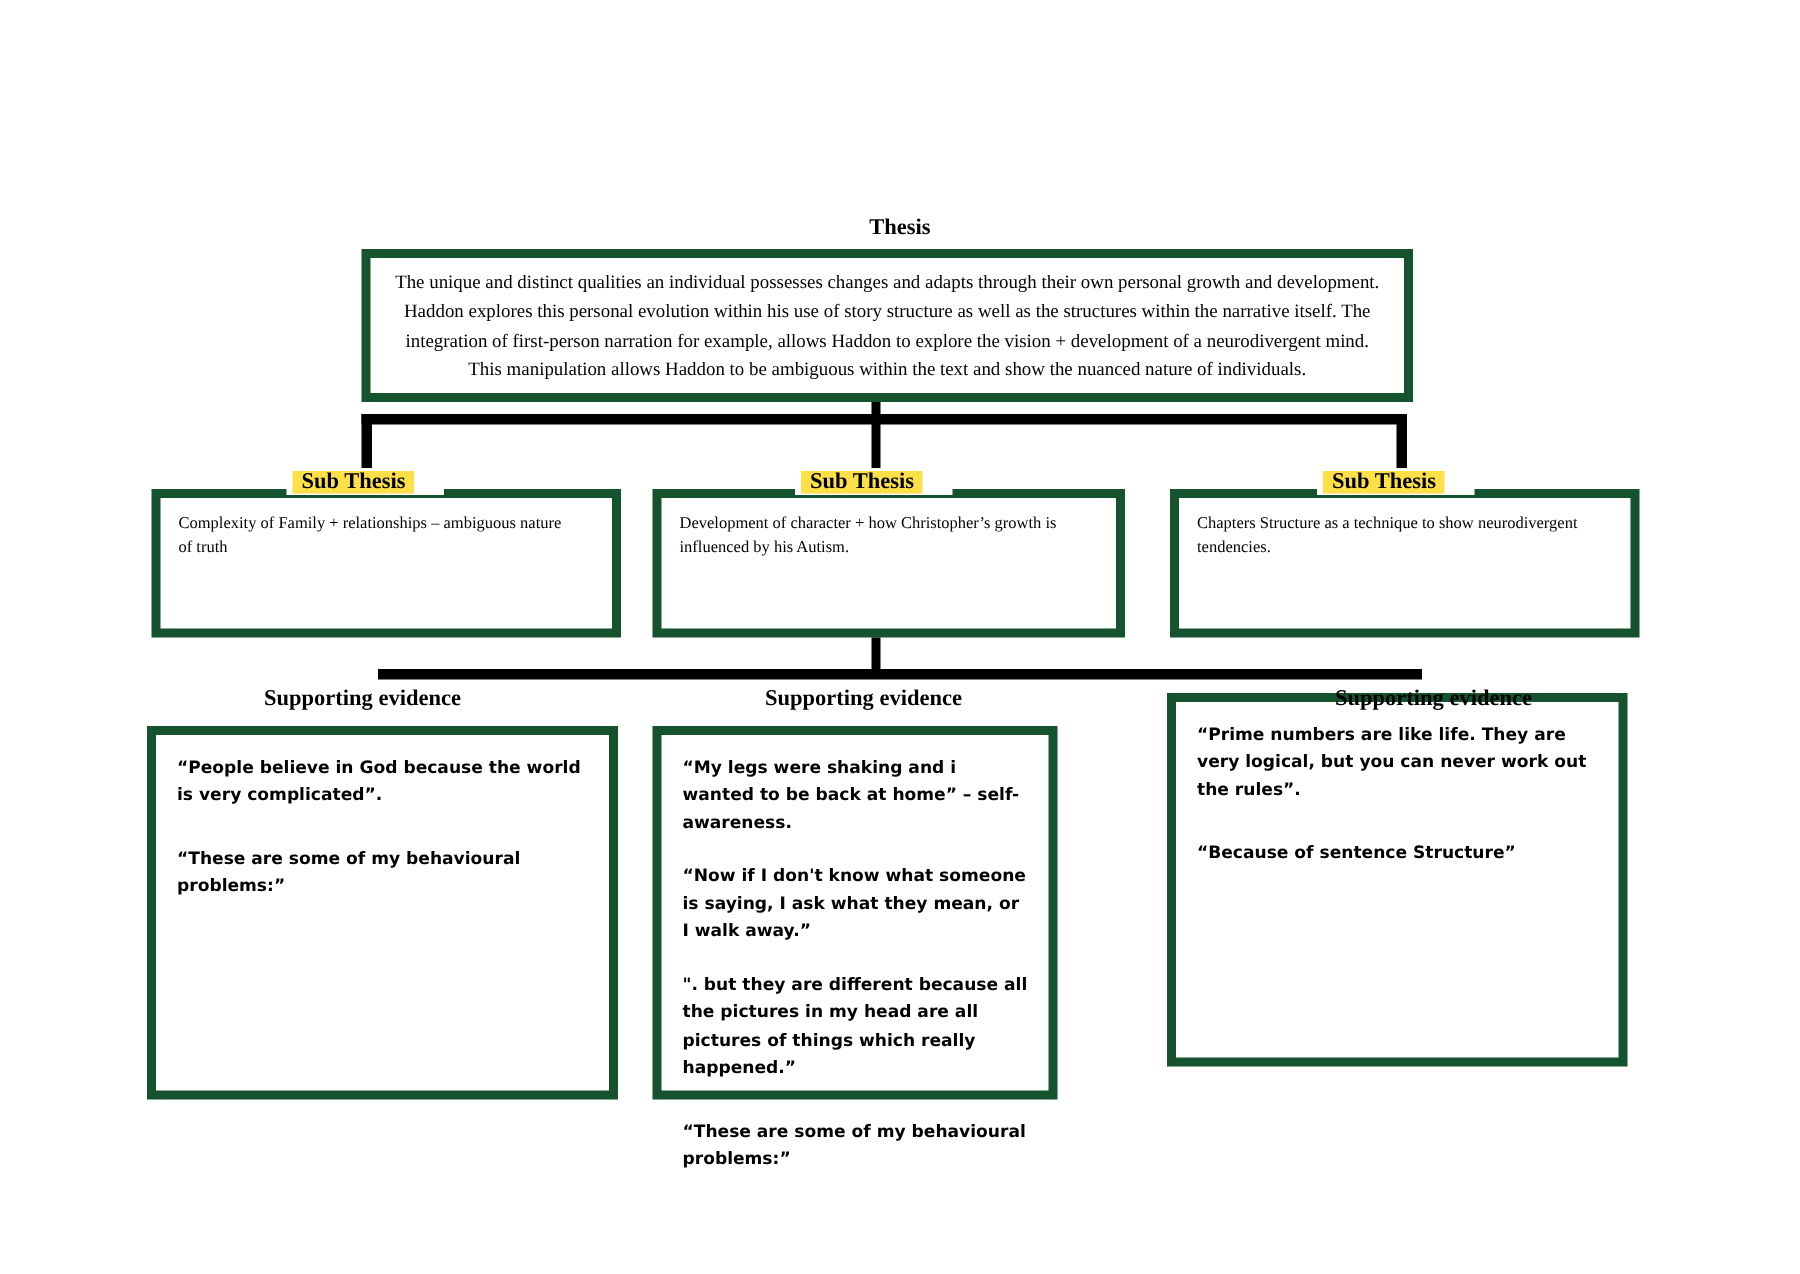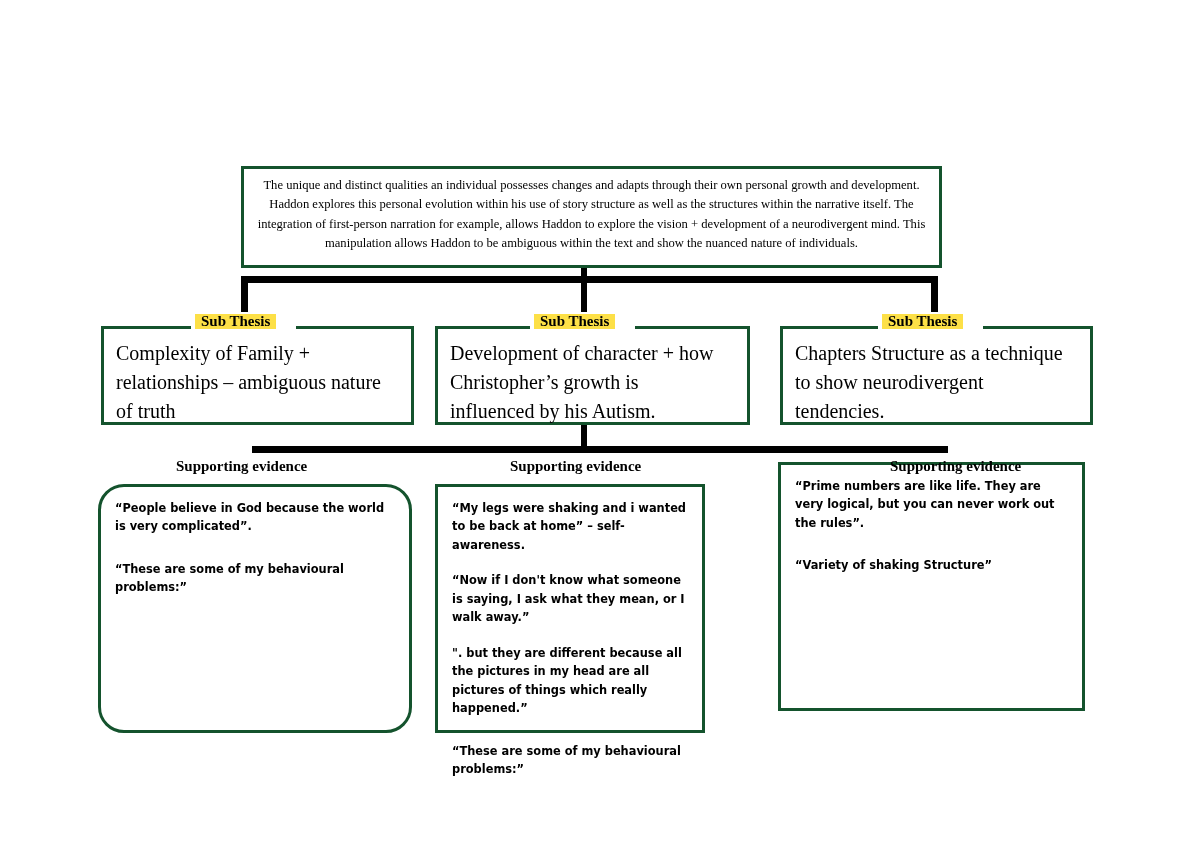"Thesis" div.heading { html: none -> <div>Thesis</div> }
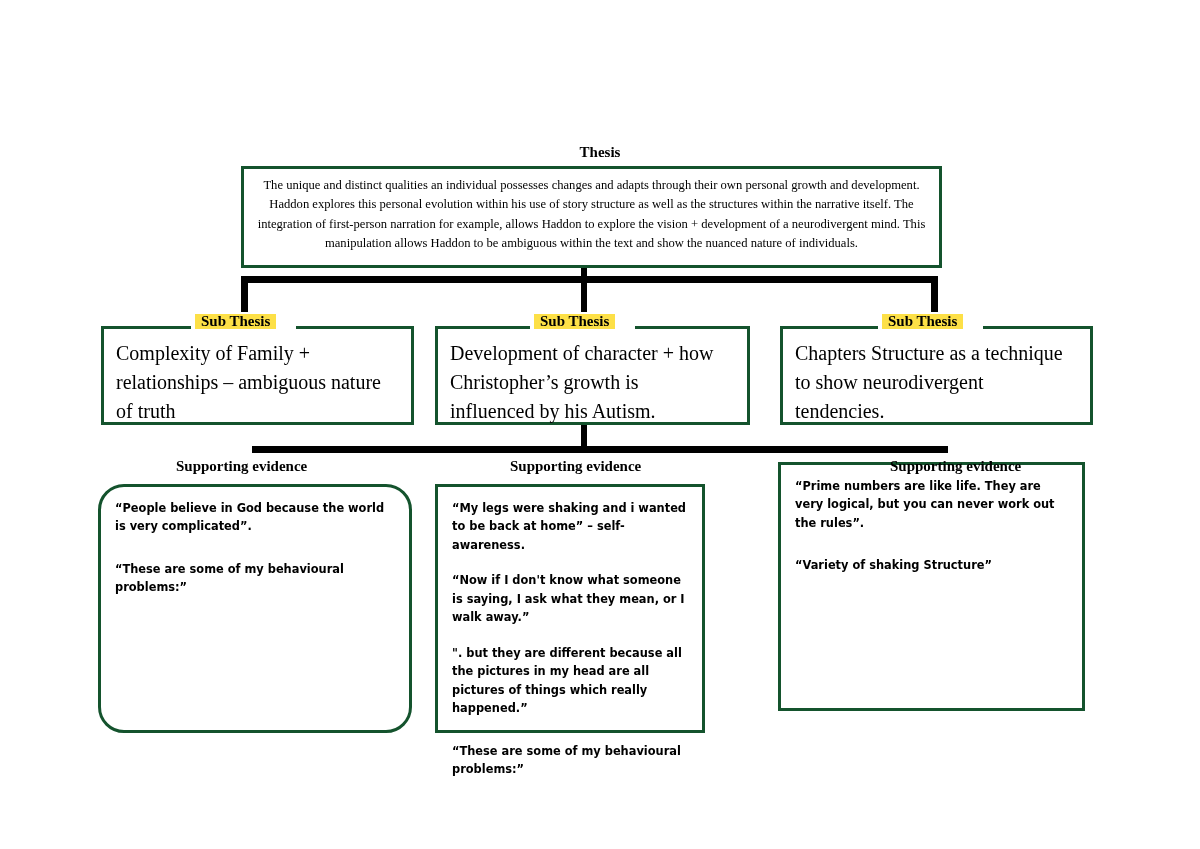"The unique and distinct qualities" .box { border: 3px solid #14532d -> 6px solid #14532d }
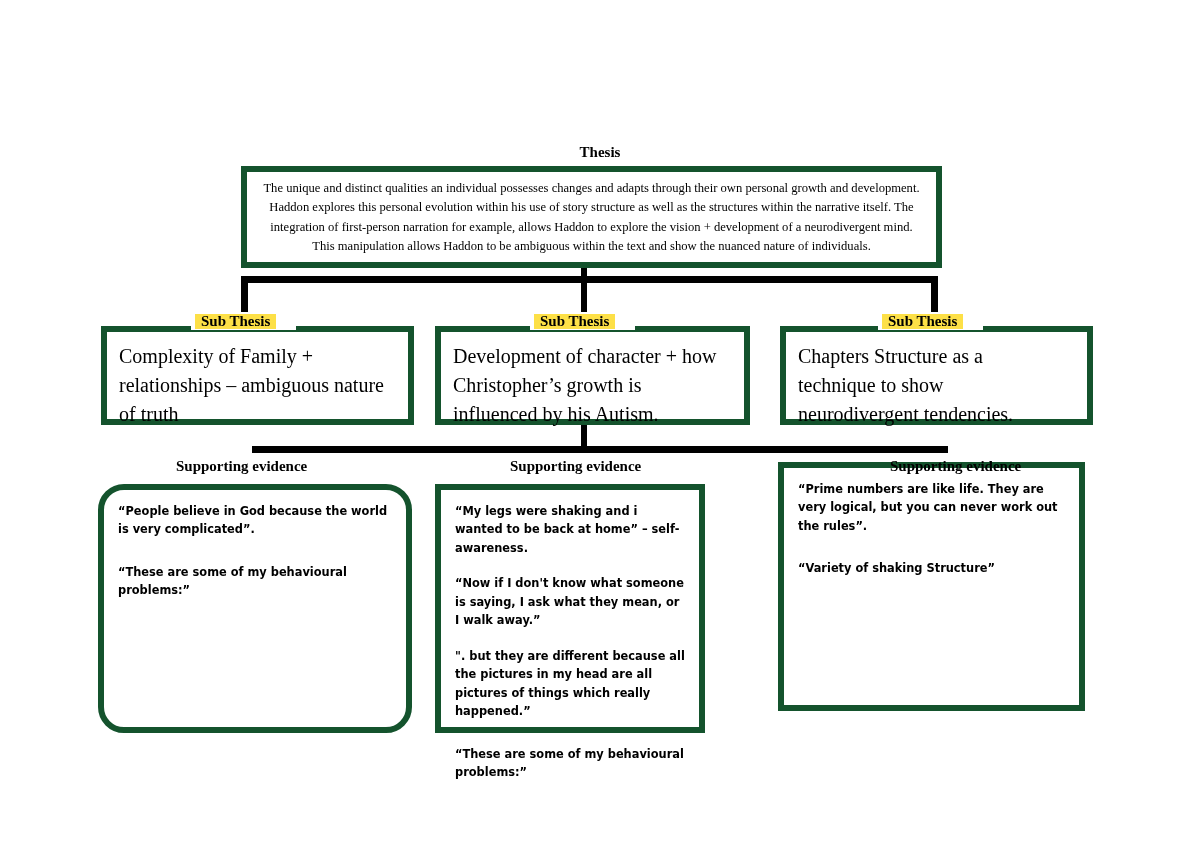"Complexity of Family + relationships" .sub-box { font-size: 20px -> 11px }
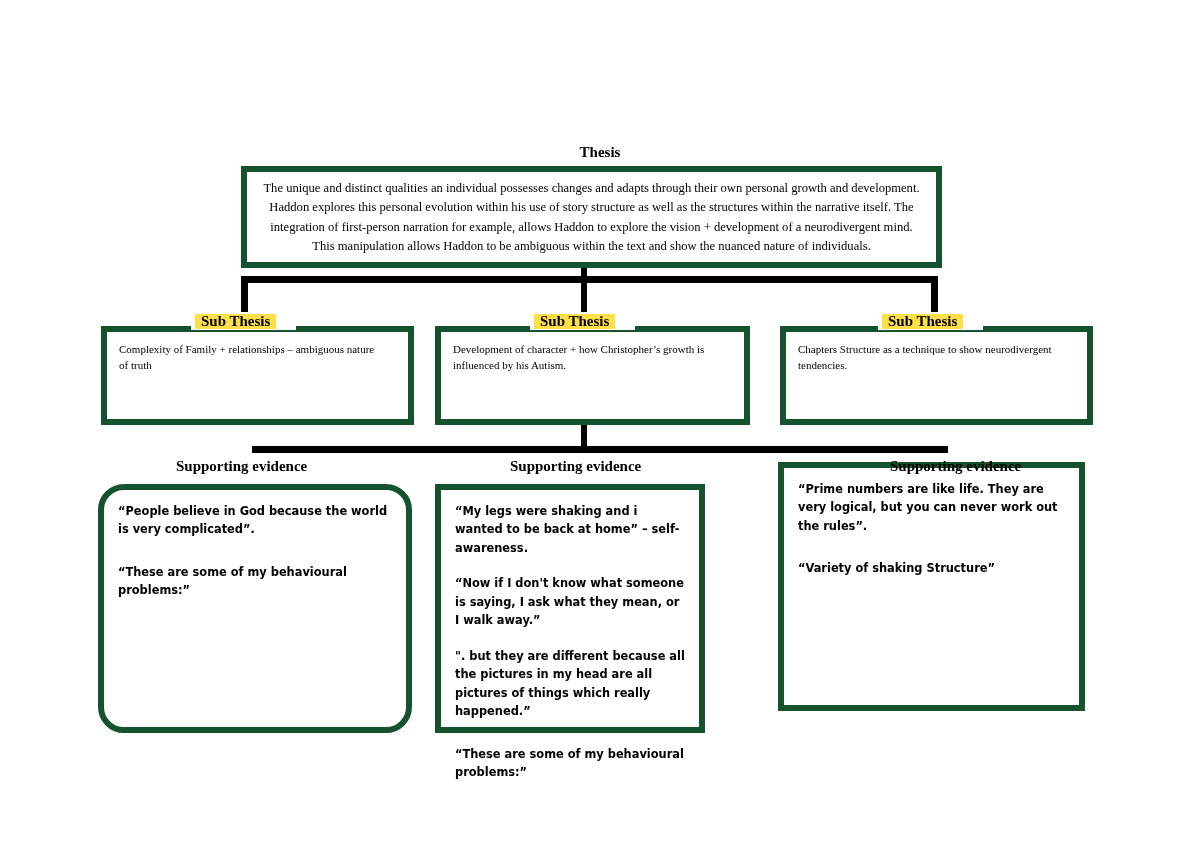"“People believe in God because" .evi-box-1 { border-radius: 26px -> none }
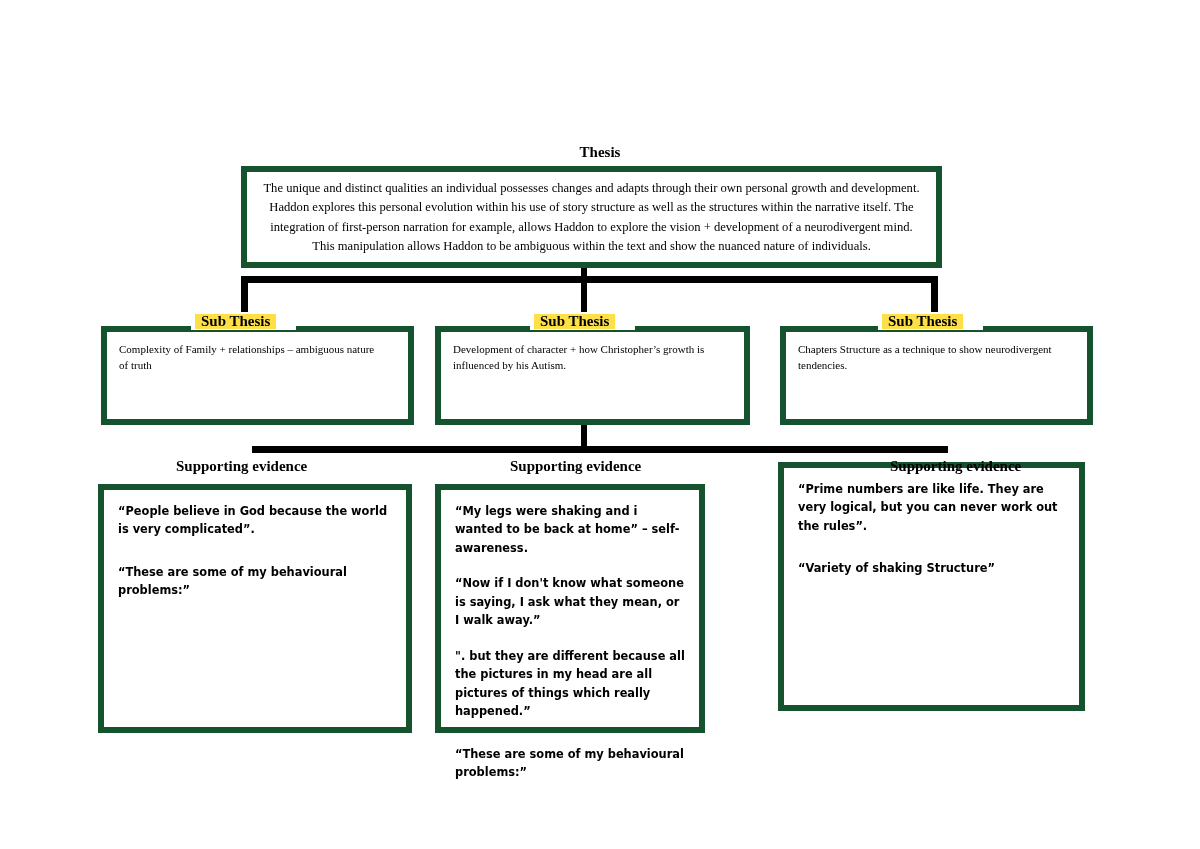"“Variety of shaking Structure”" p.evi-para { text: Variety of shaking -> Because of sentence }
